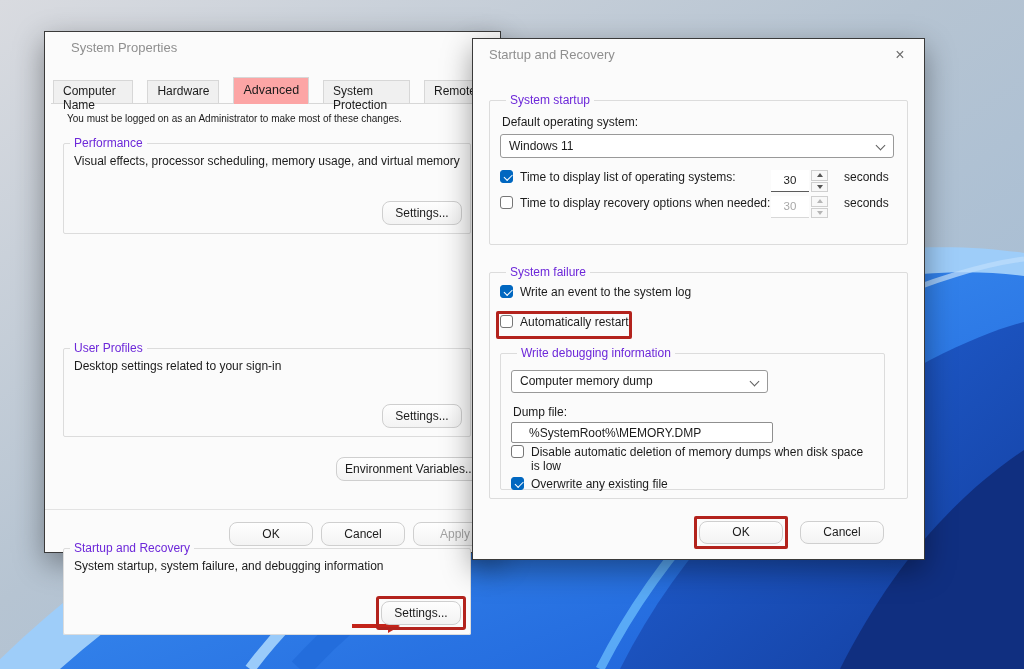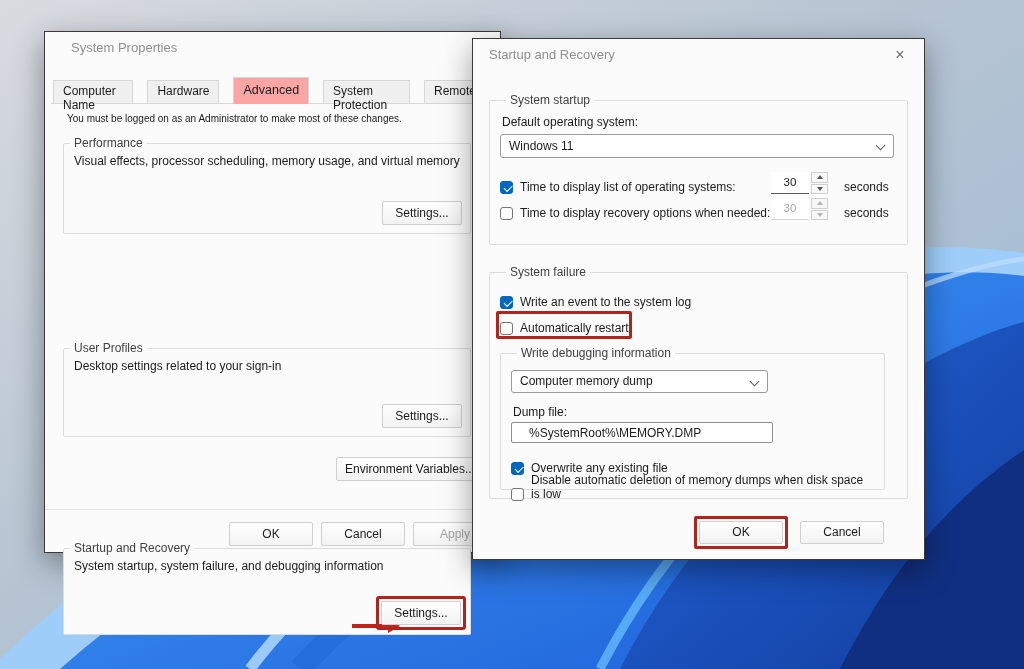"System startup" fieldset.group > legend { color: #404040 -> #6d28d9 }
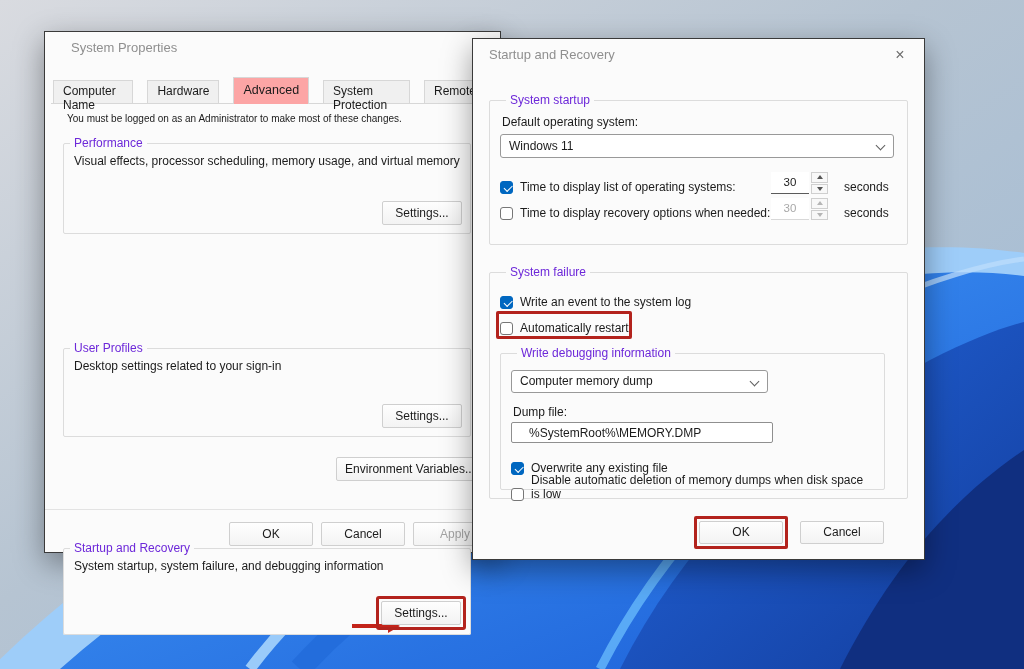"Time to display list of" .cbrow { align-items: flex-end -> flex-start }
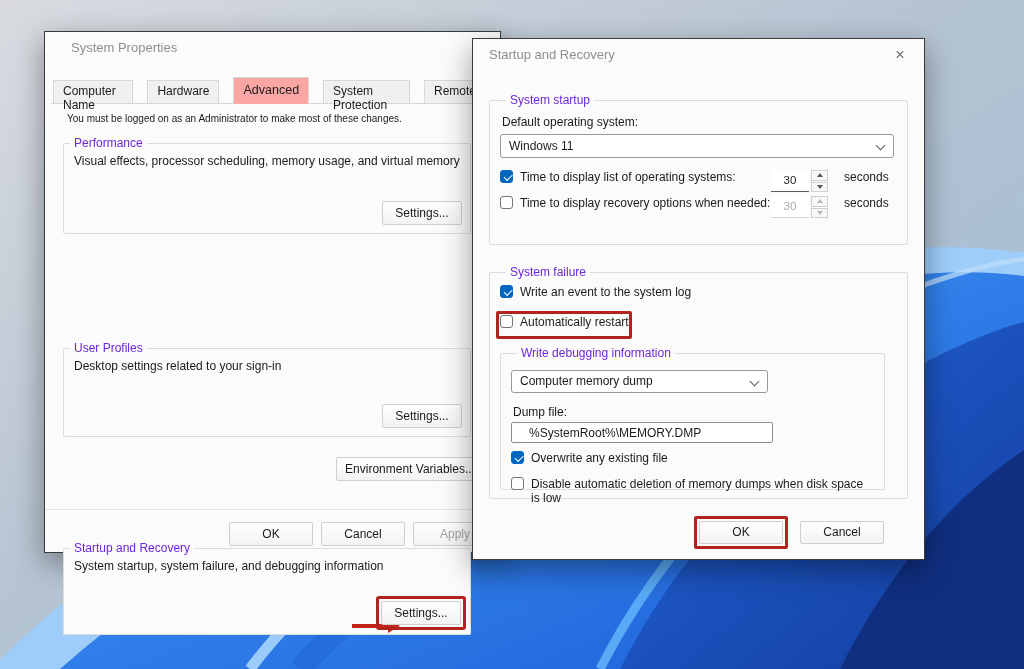"Settings..." .btn { border-radius: 2px -> 8px }
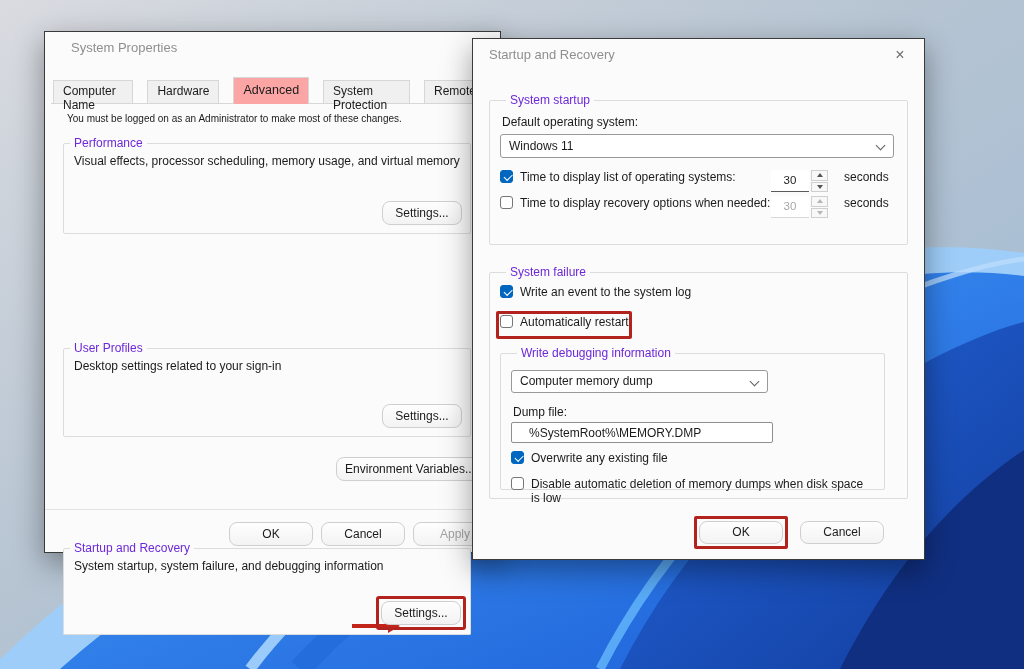"Overwrite any existing file" div.cbrow { order: before "Disable automatic deletion of memory" -> after "Disable automatic deletion of memory" }
